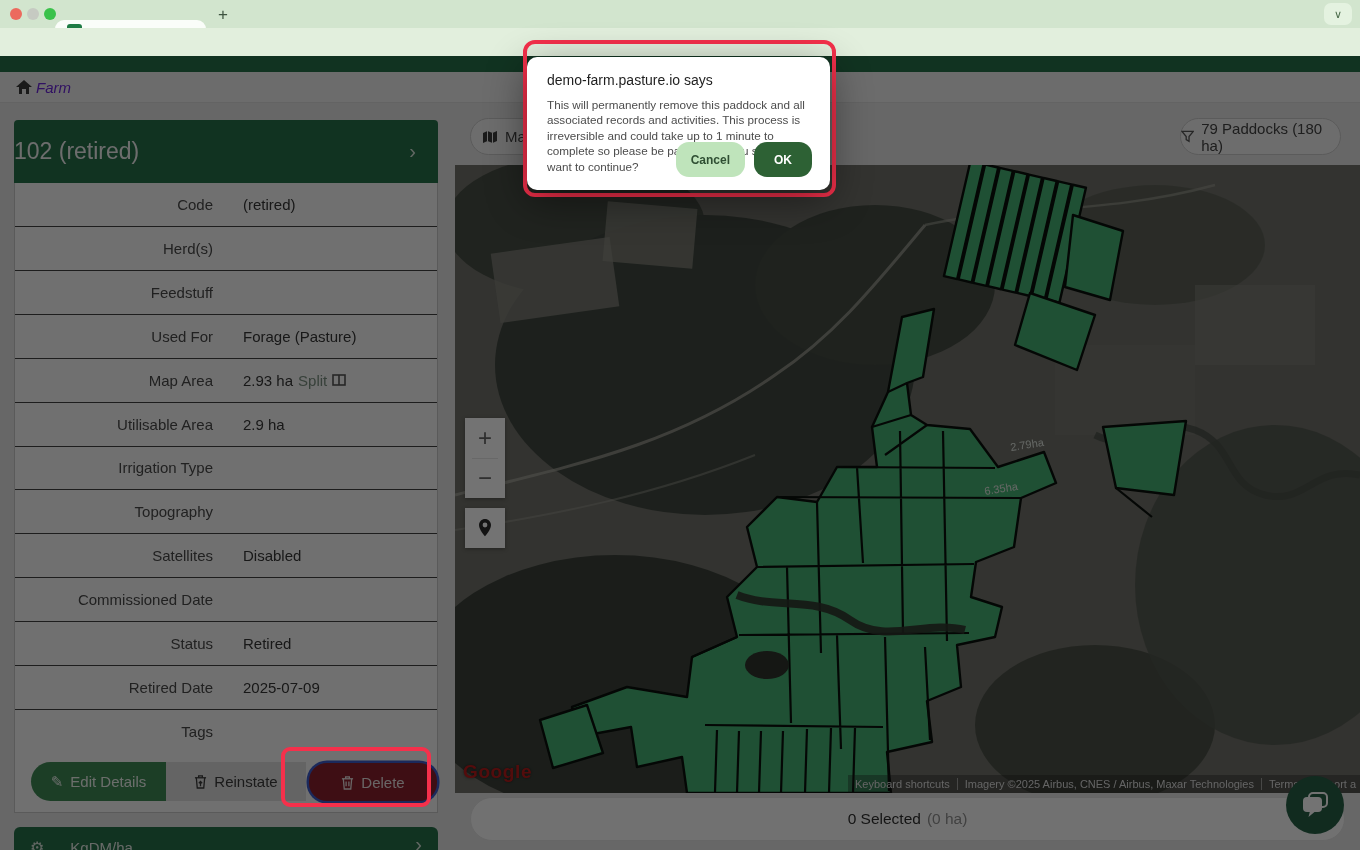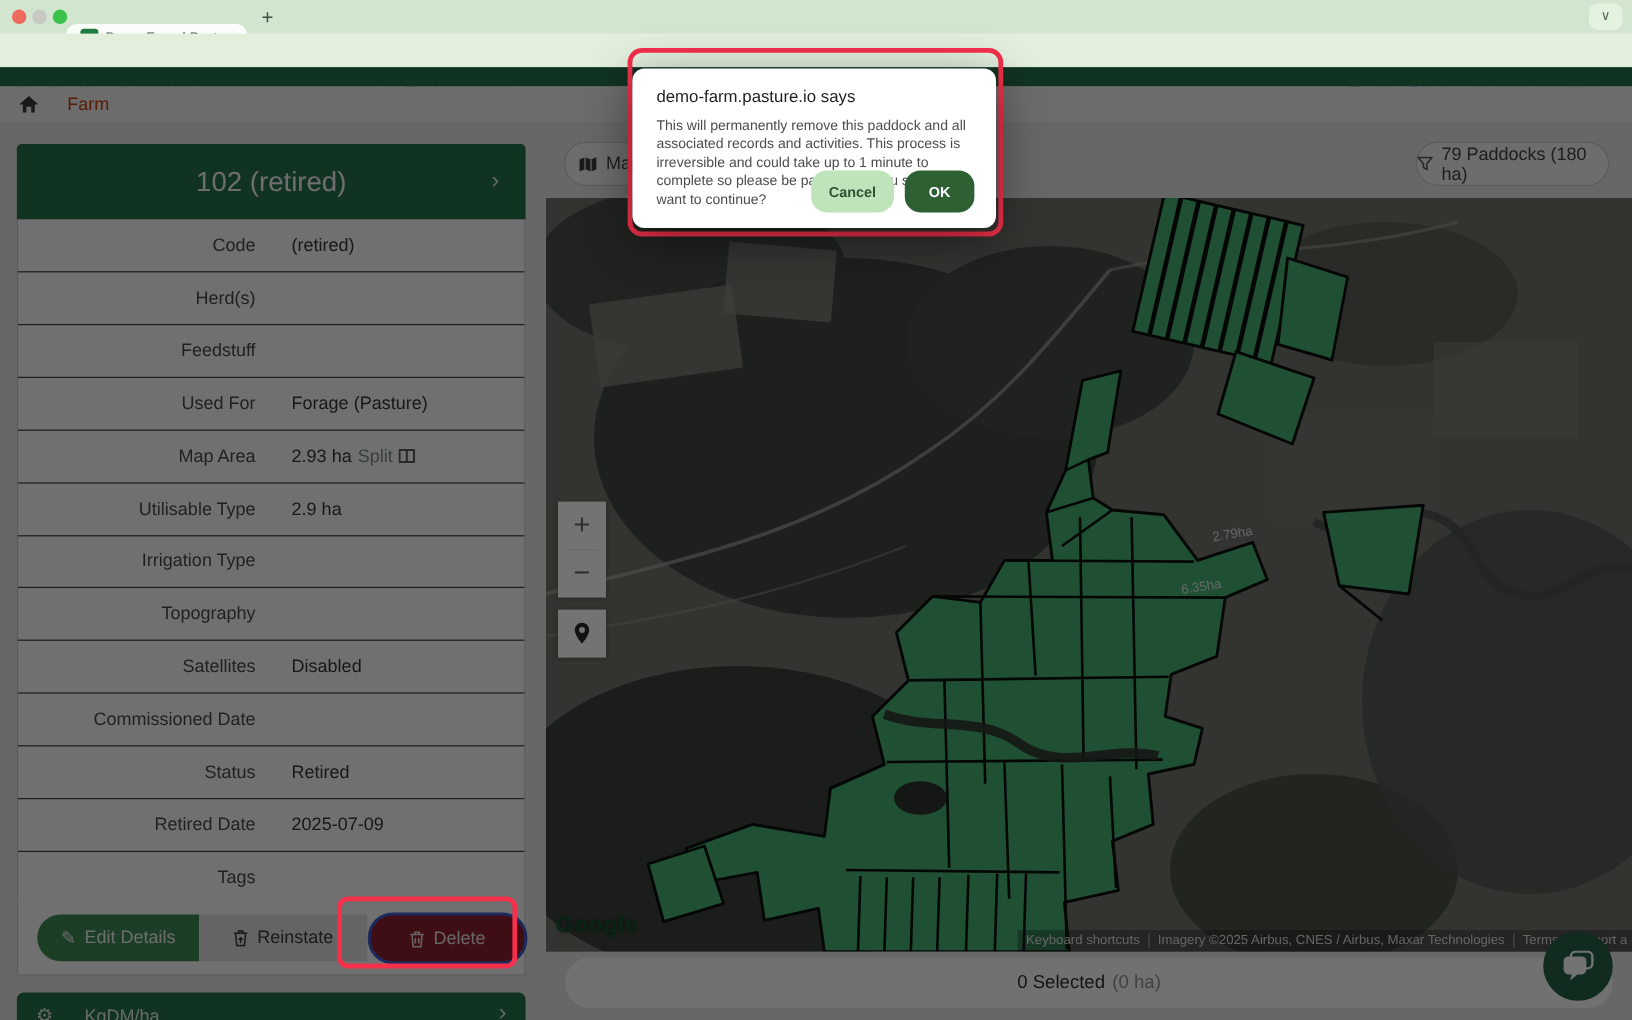"Farm" .crumbtxt { color: #c2410c -> #6d28d9; font-style: none -> italic; margin-left: 24px -> 4px }
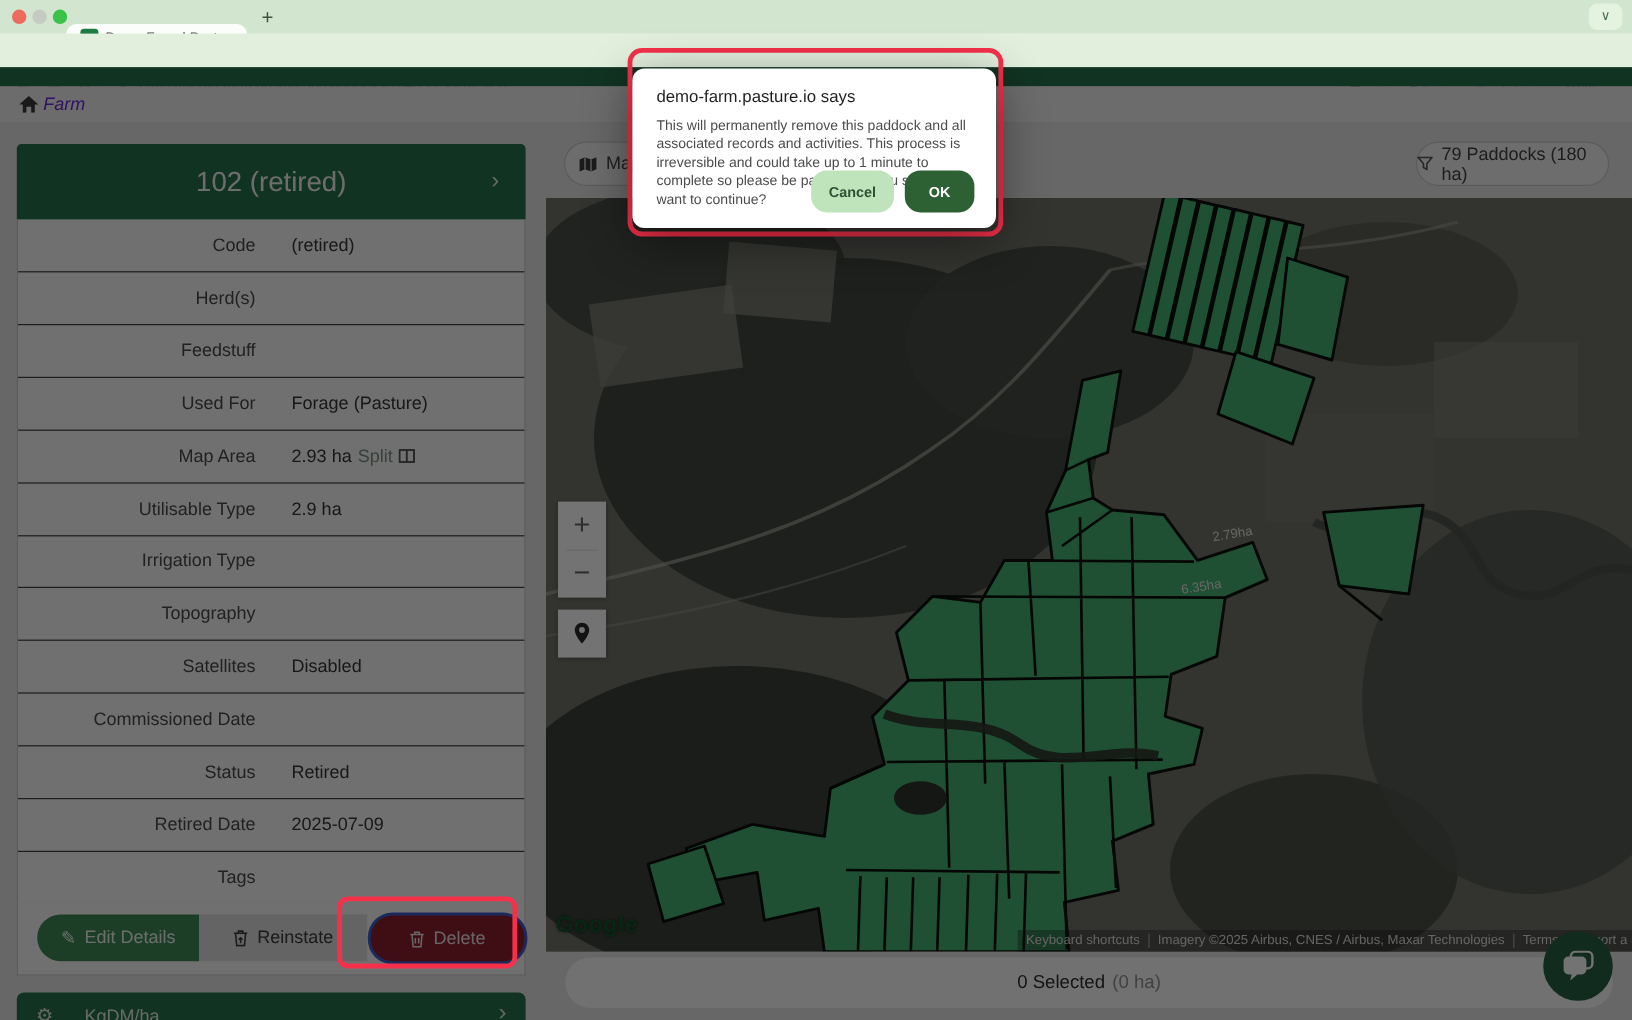"102 (retired)" .phead { justify-content: center -> none }
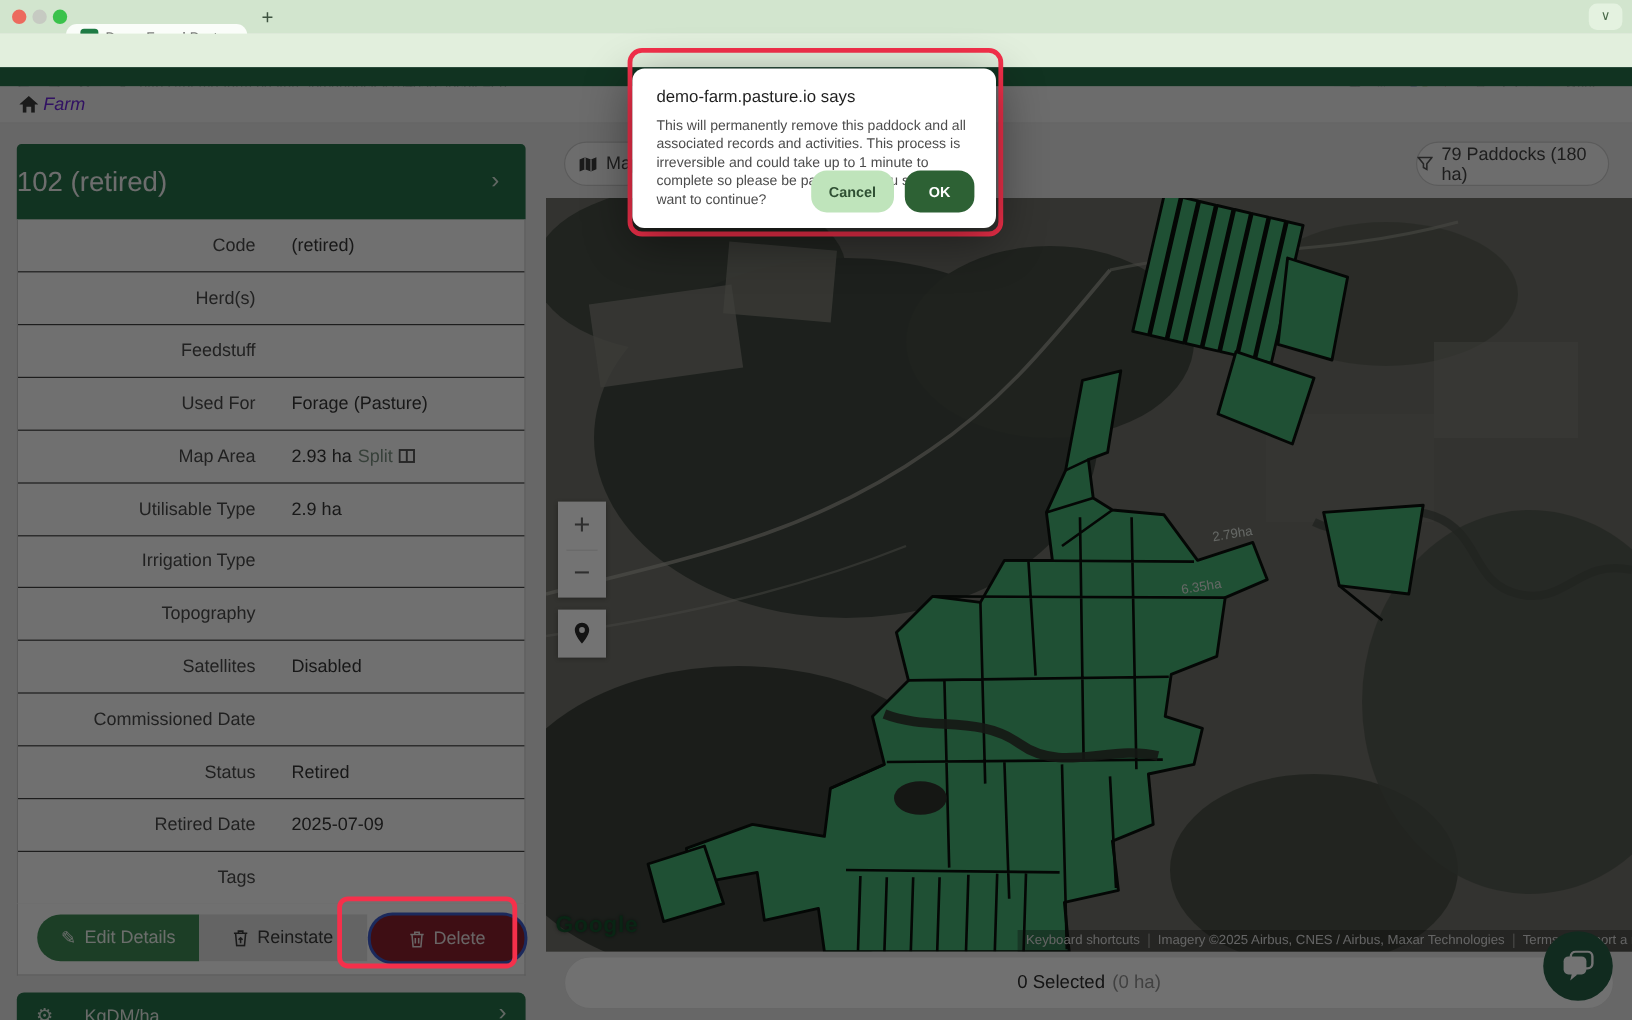"Utilisable Type" div.plabel { text: Type -> Area }
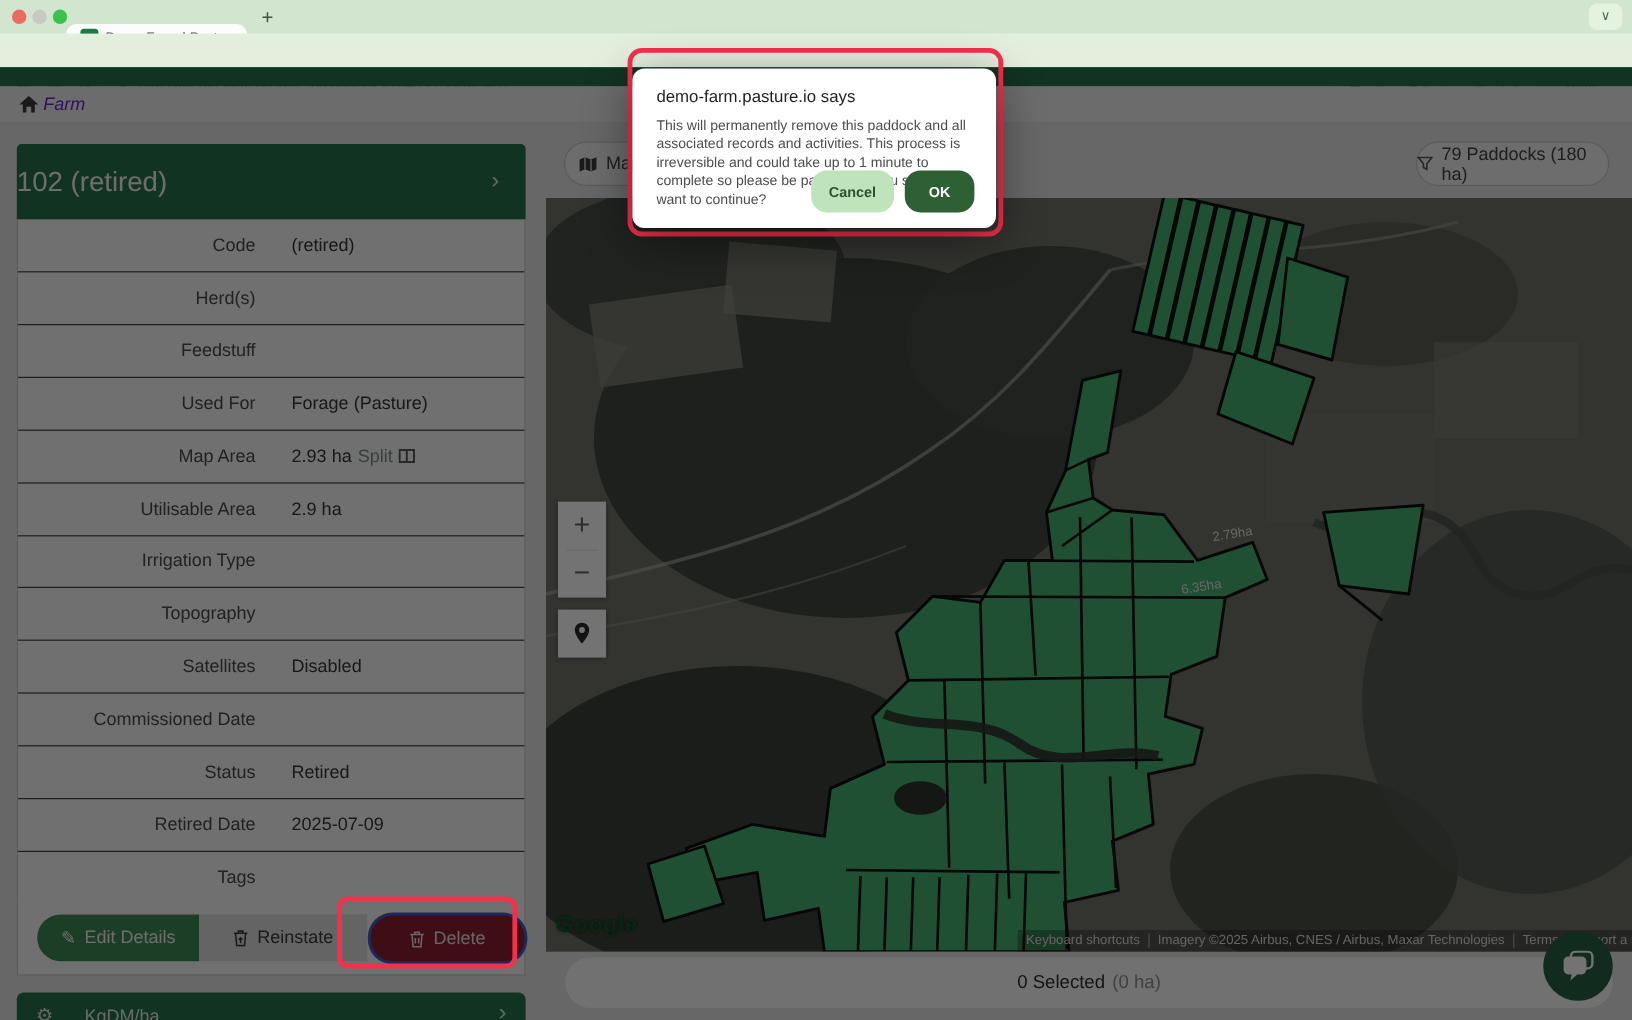"Google" .glogo { color: #14532d -> #b91c1c }
